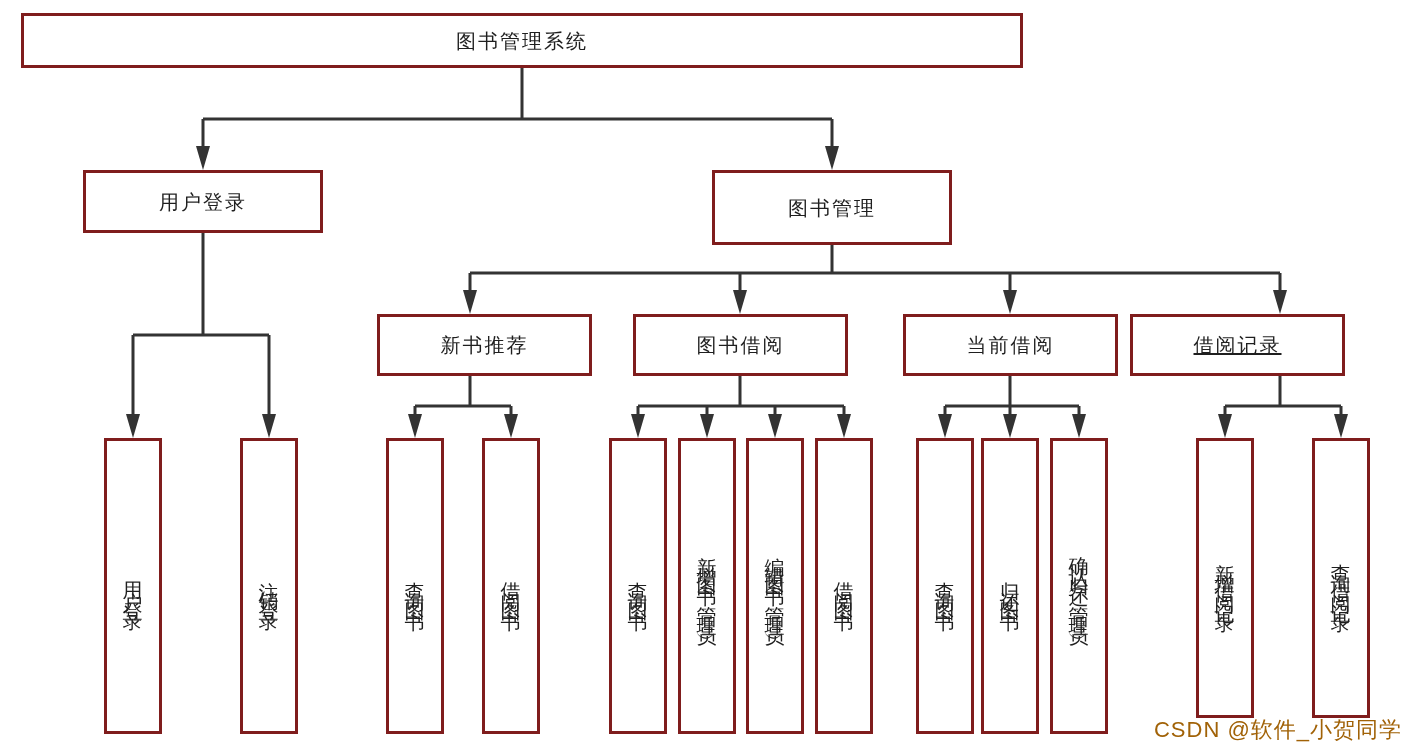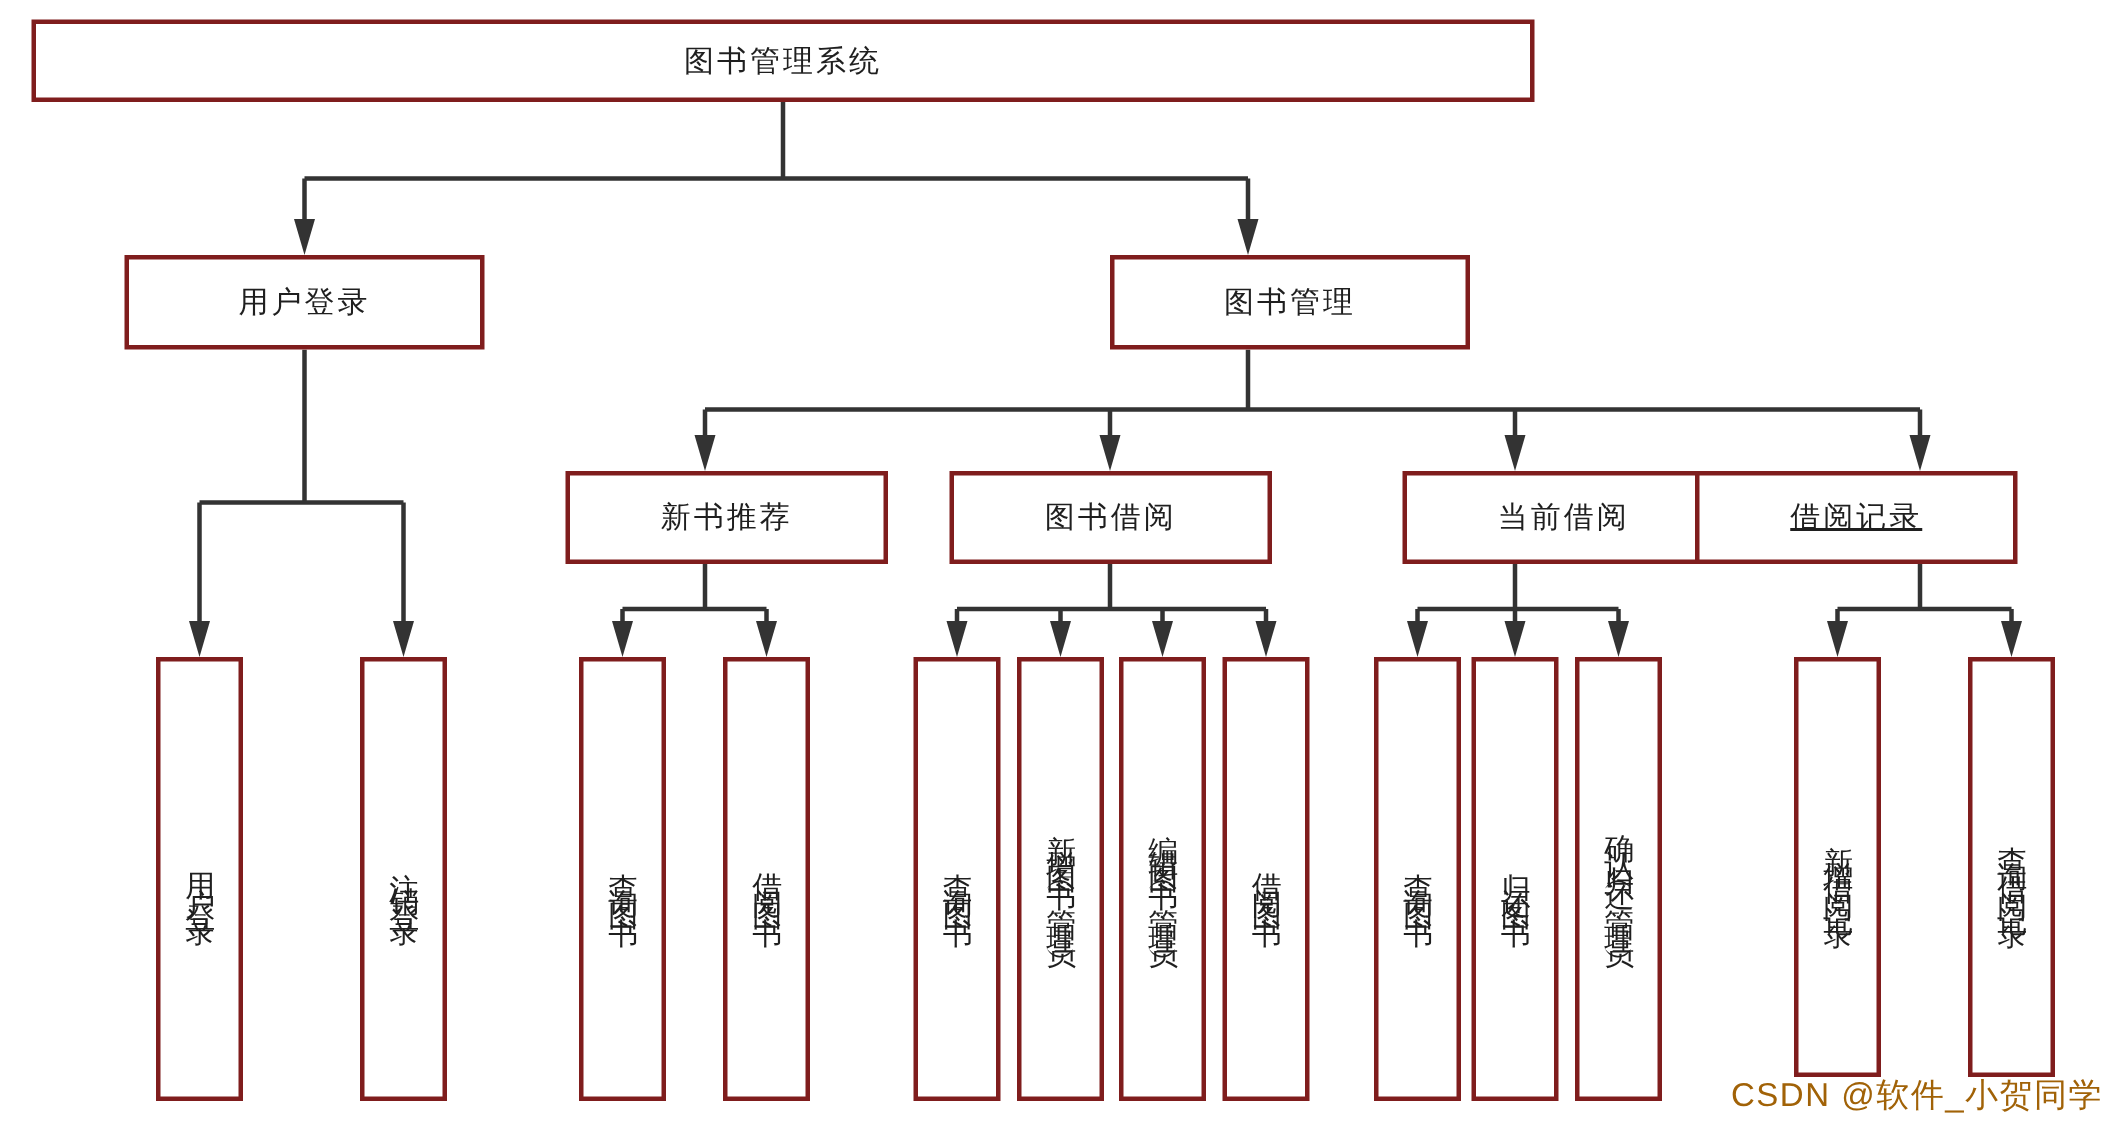"图书管理" .n-l2b { height: 63px -> 75px; left: 740px -> 712px }
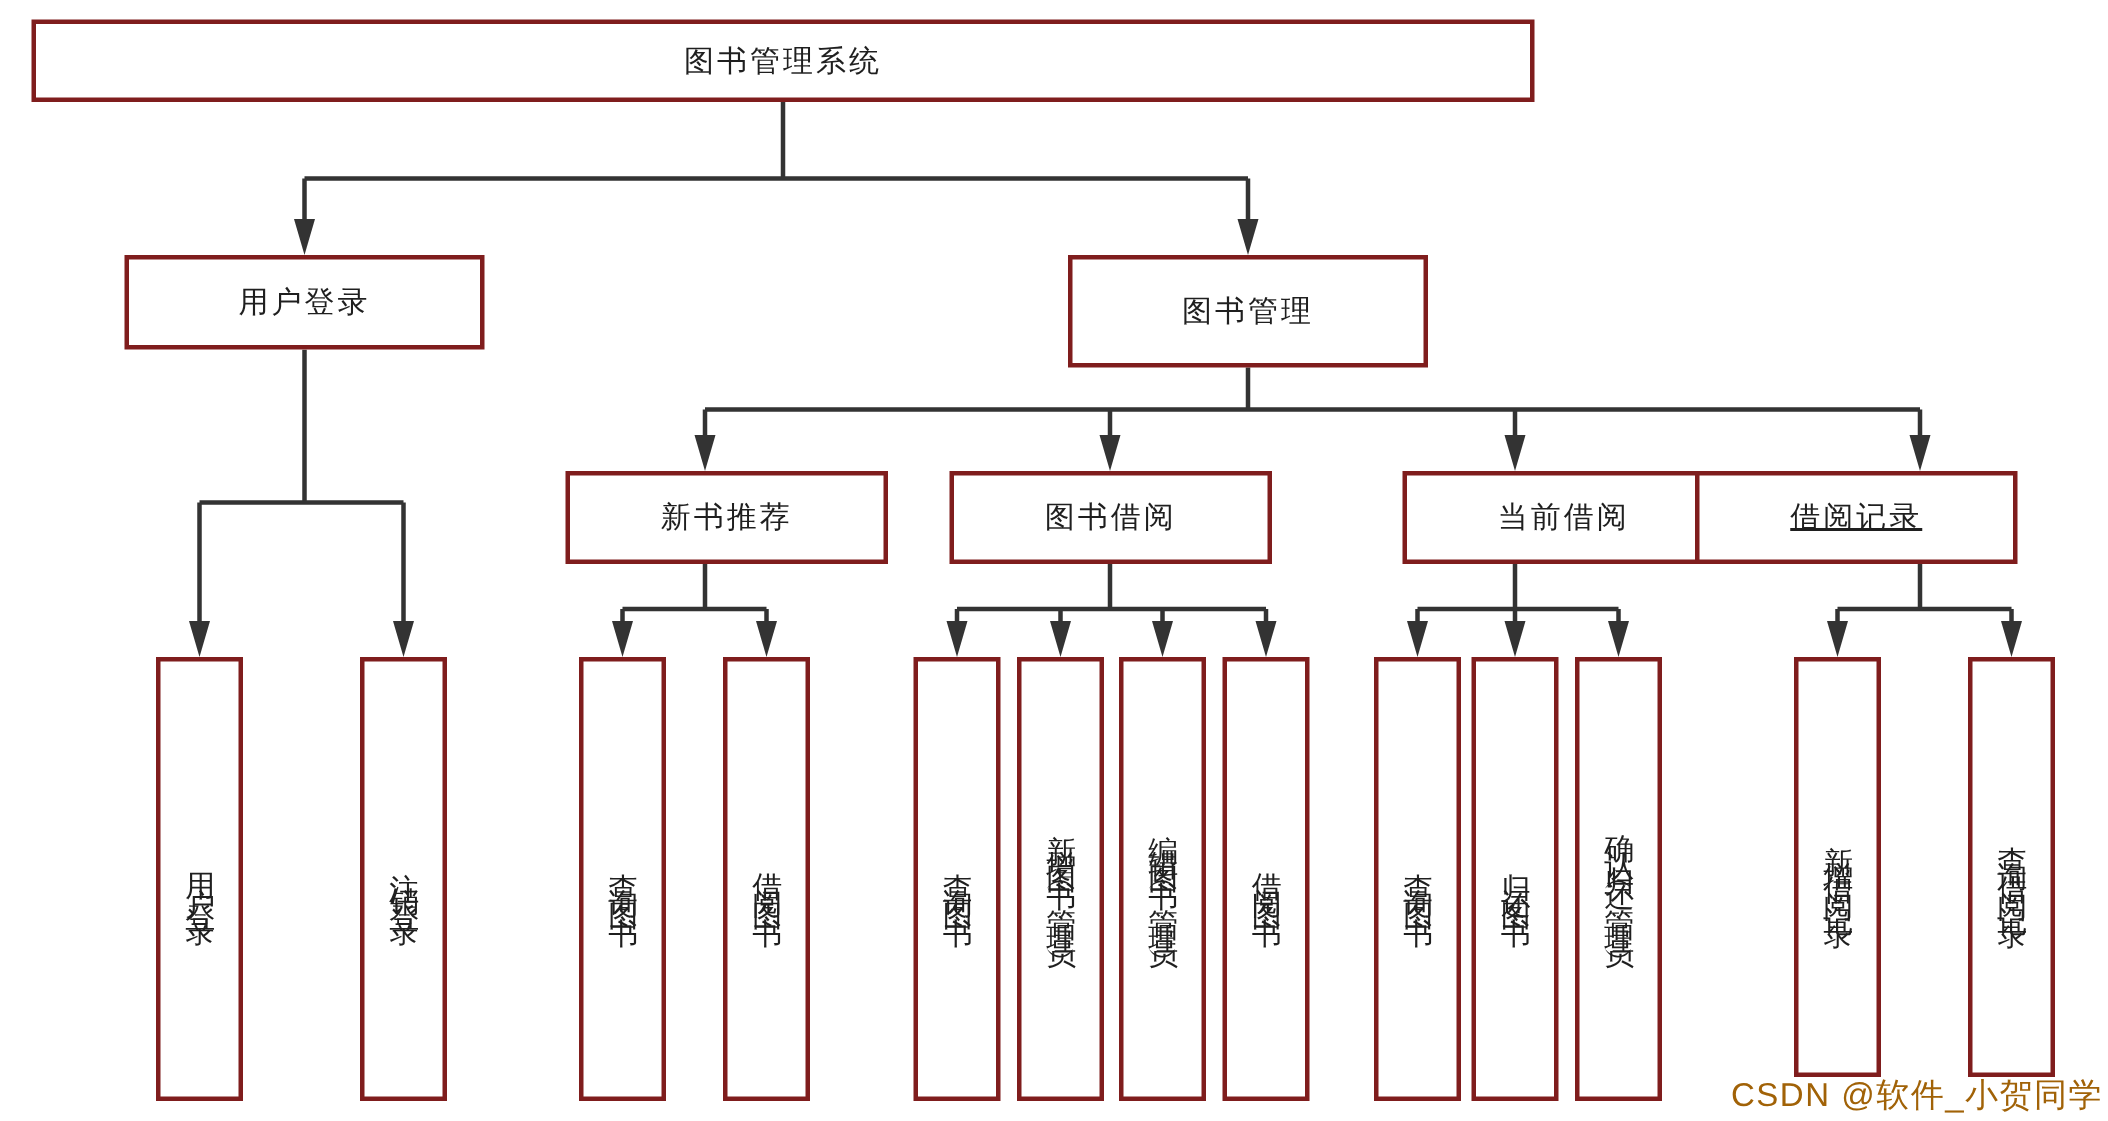"当前借阅" .n-l3c { margin-left: 32px -> none }
